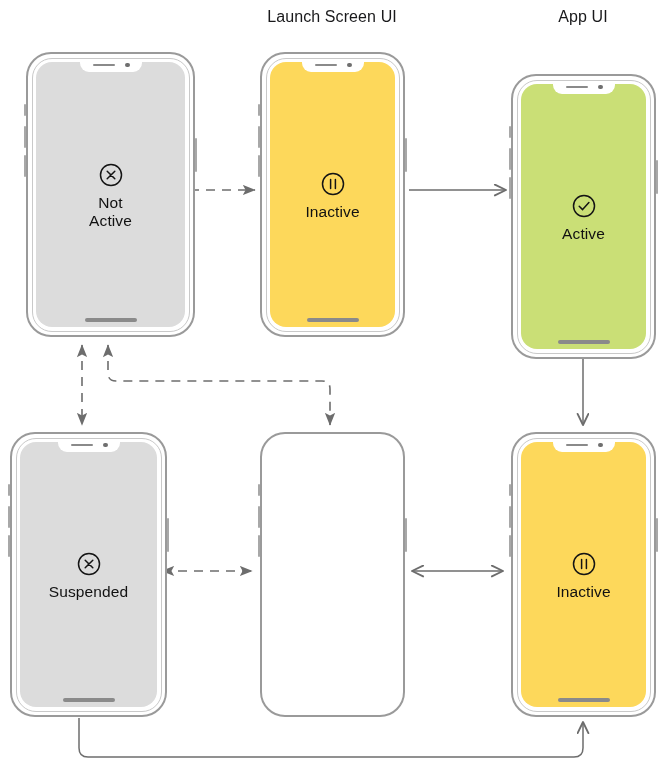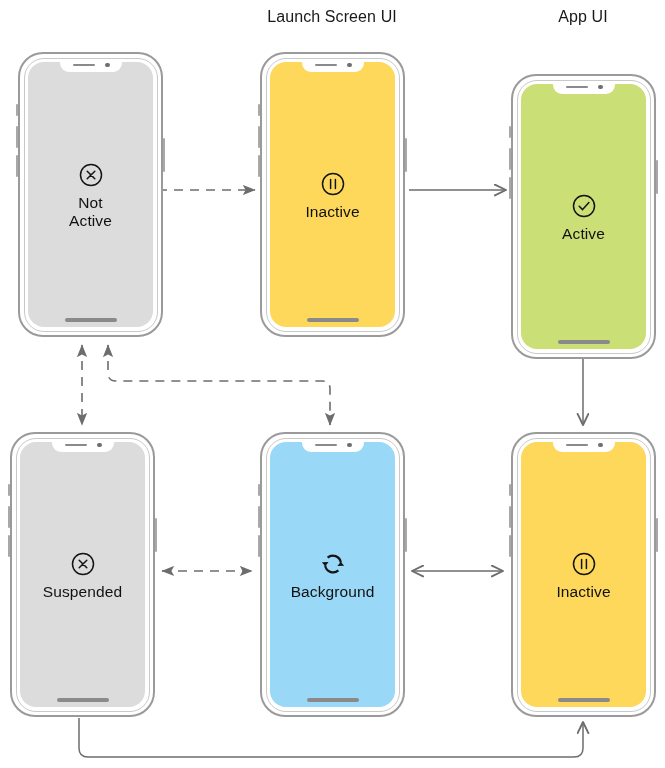"Not" div.phone { left: 18px -> 26px; padding-left: none -> 24px }
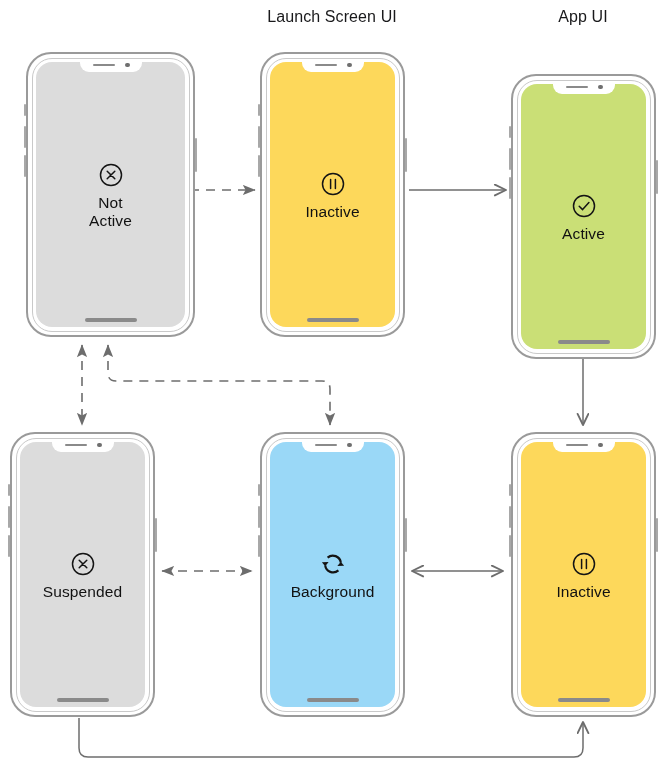"Suspended" div.phone { padding-left: none -> 12px }
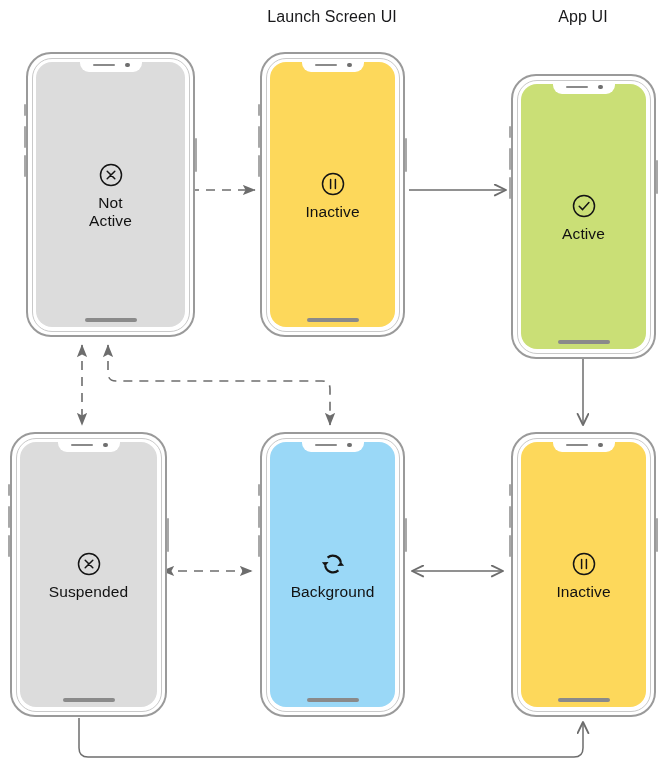"Background" div.inner { html: <div> <div> <div> <span> <svg> <path></path> <path></path> <path></path> <path></path> </svg> </span> <div> <div>Background</div> </div> </div> </div> <div> <div></div> <div></div> </div> <div></div> </div> -> none }
